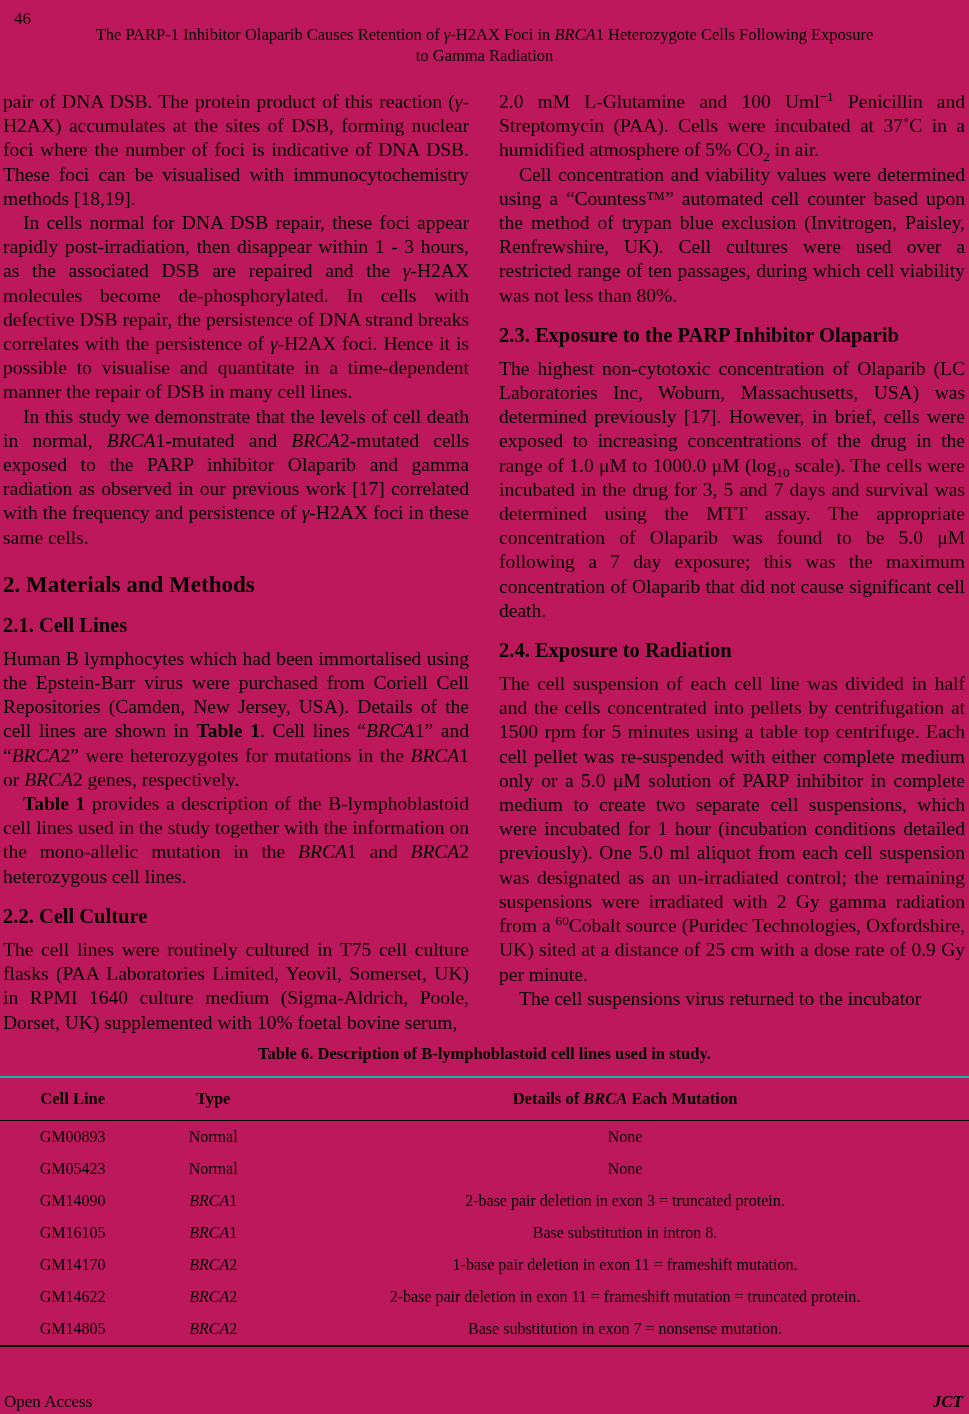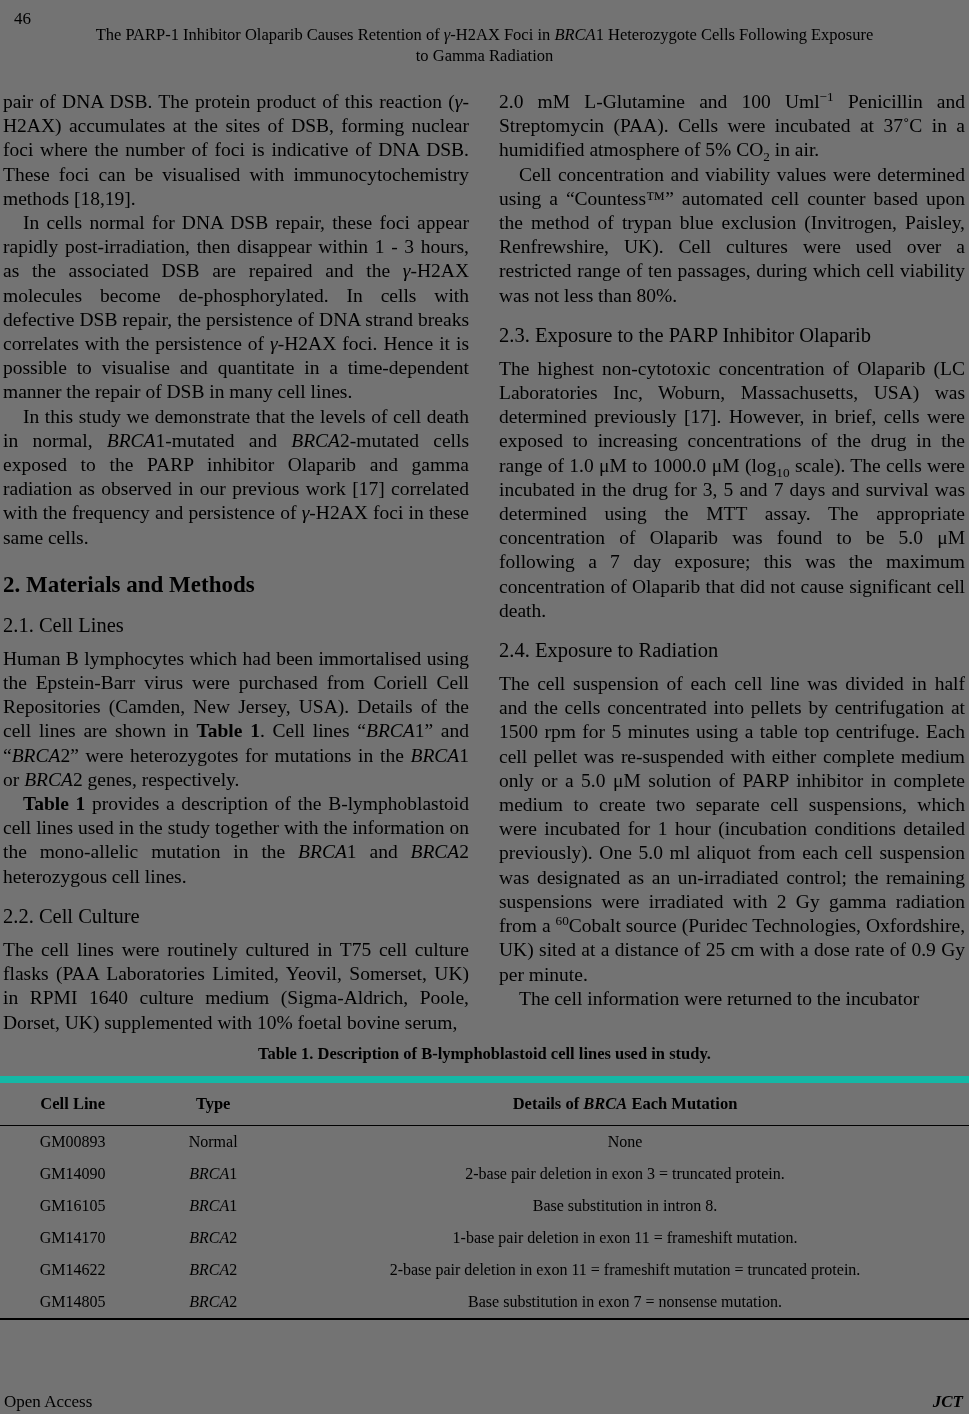"46" .page { background: #737373 -> #be185d }
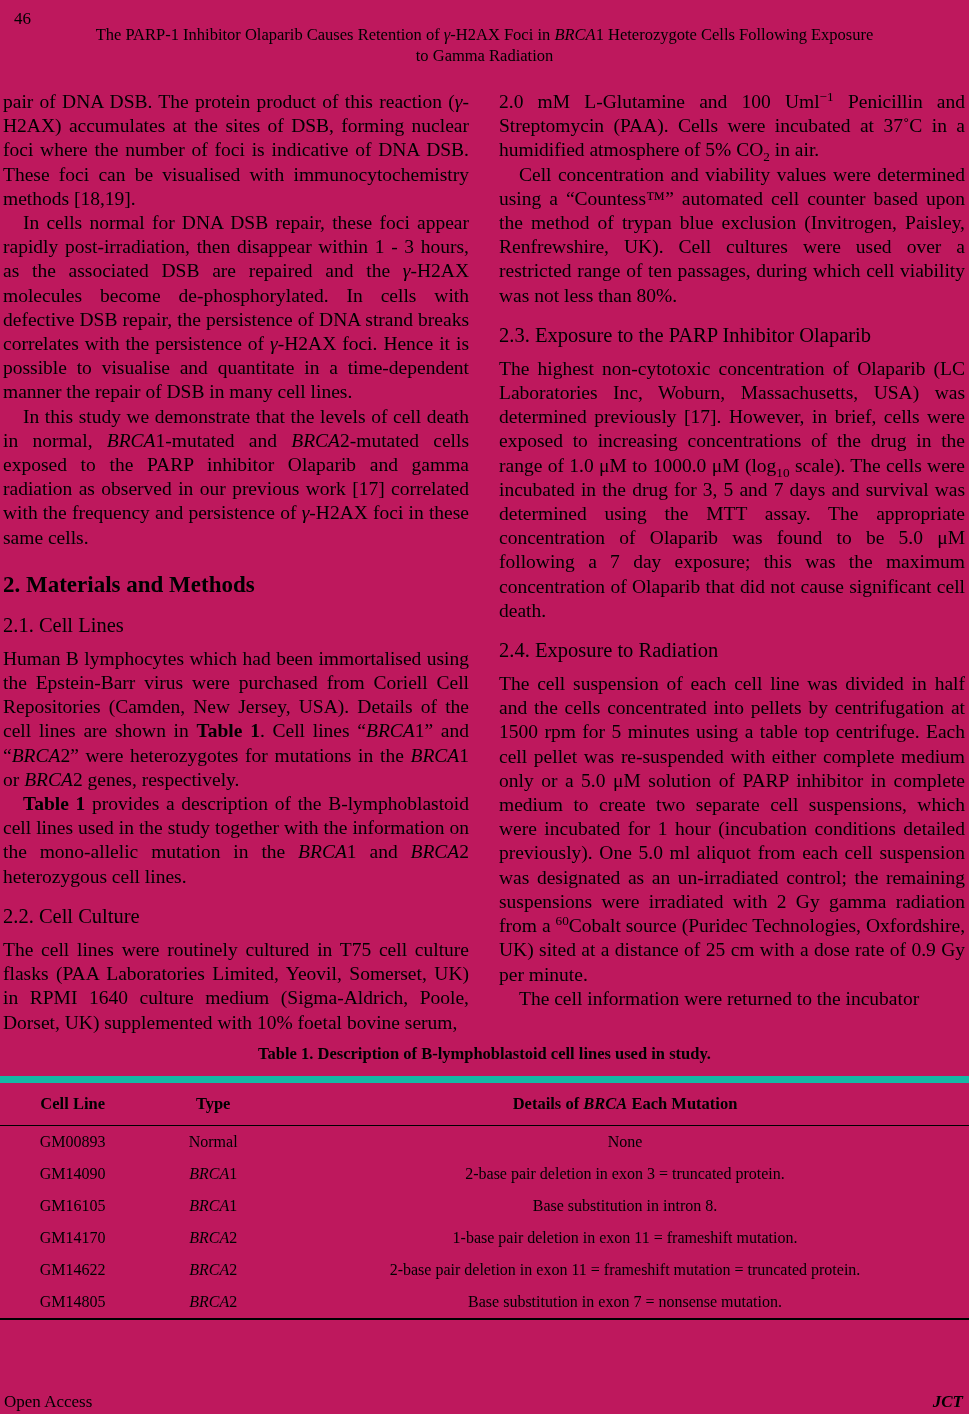"2.3. Exposure to the PARP" .h3 { font-weight: normal -> bold }
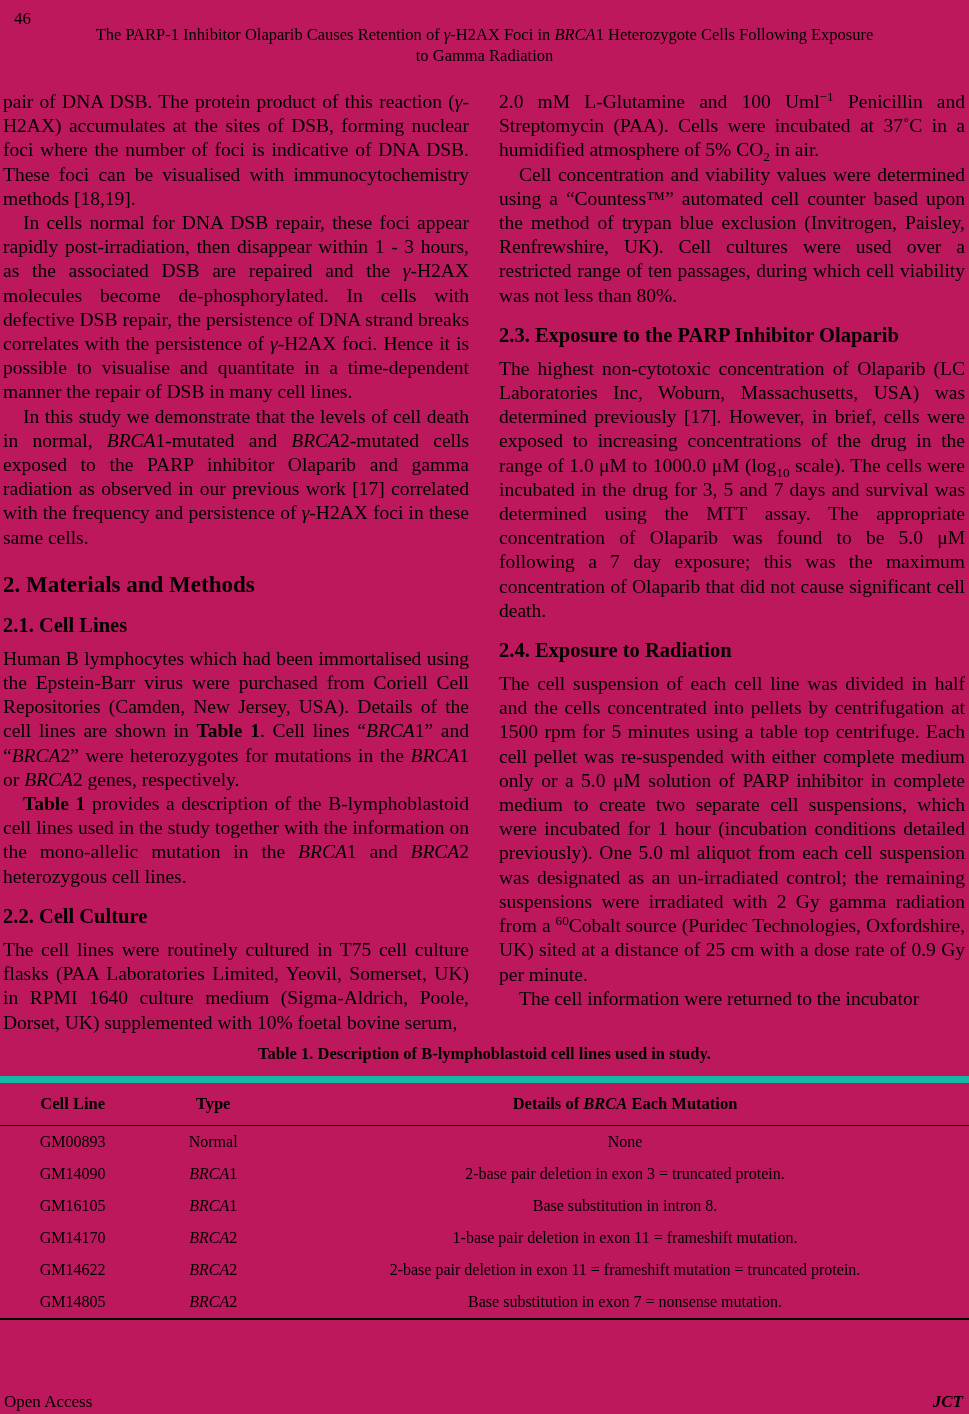"The cell information were returned" span { text: information were -> suspensions virus }
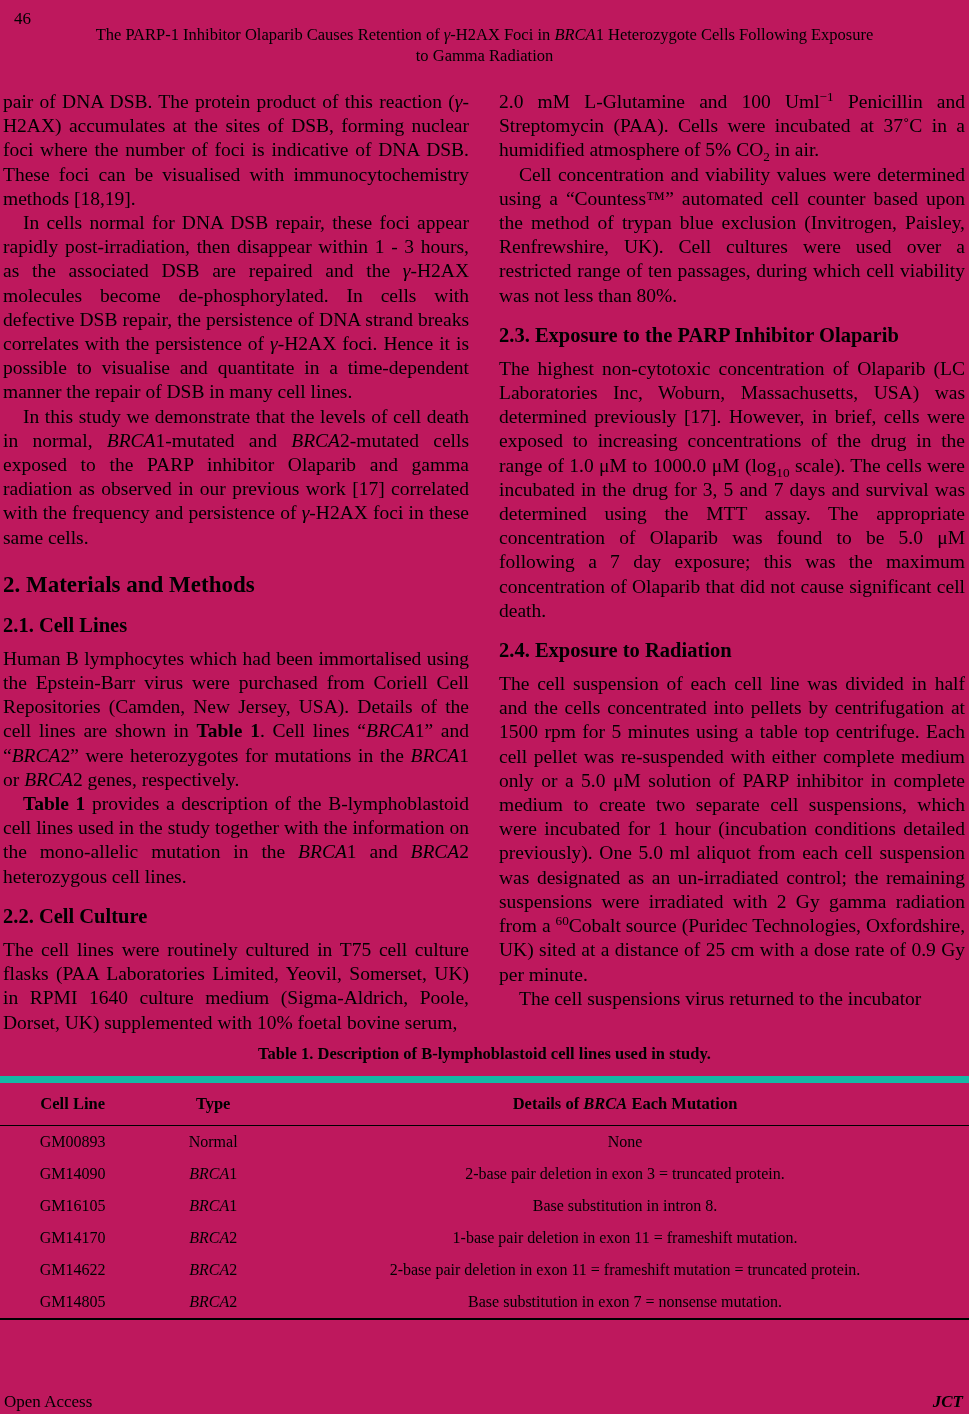"Table 1. Description of B-lymphoblastoid" p.tbl-caption { text: 1 -> 6 }
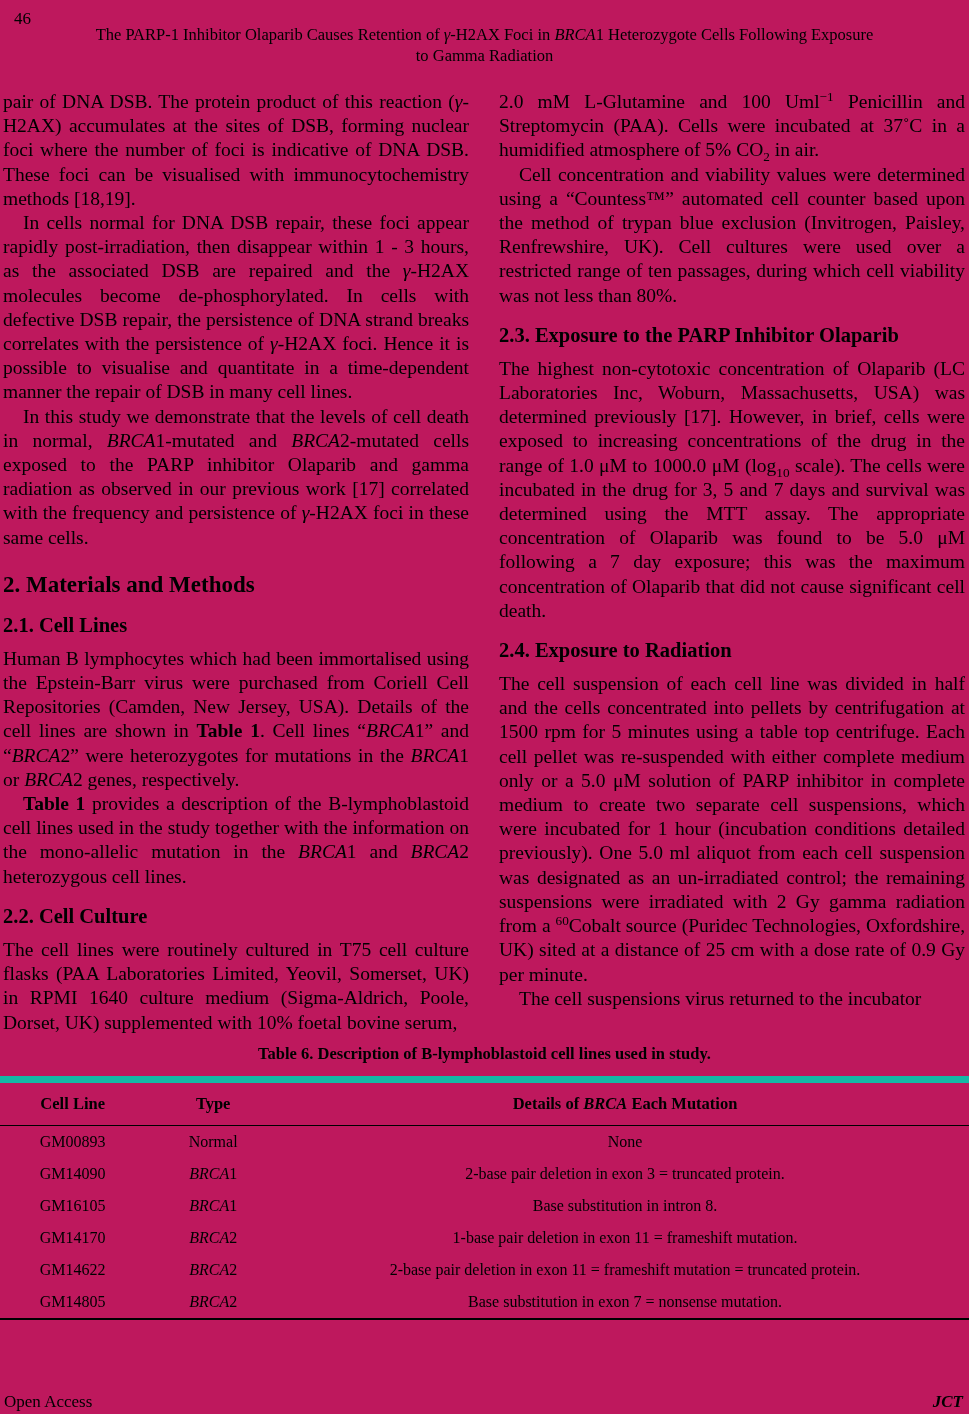"Cell Line" table.data { border-top: 7px solid #14b8a6 -> 2px solid #14b8a6 }
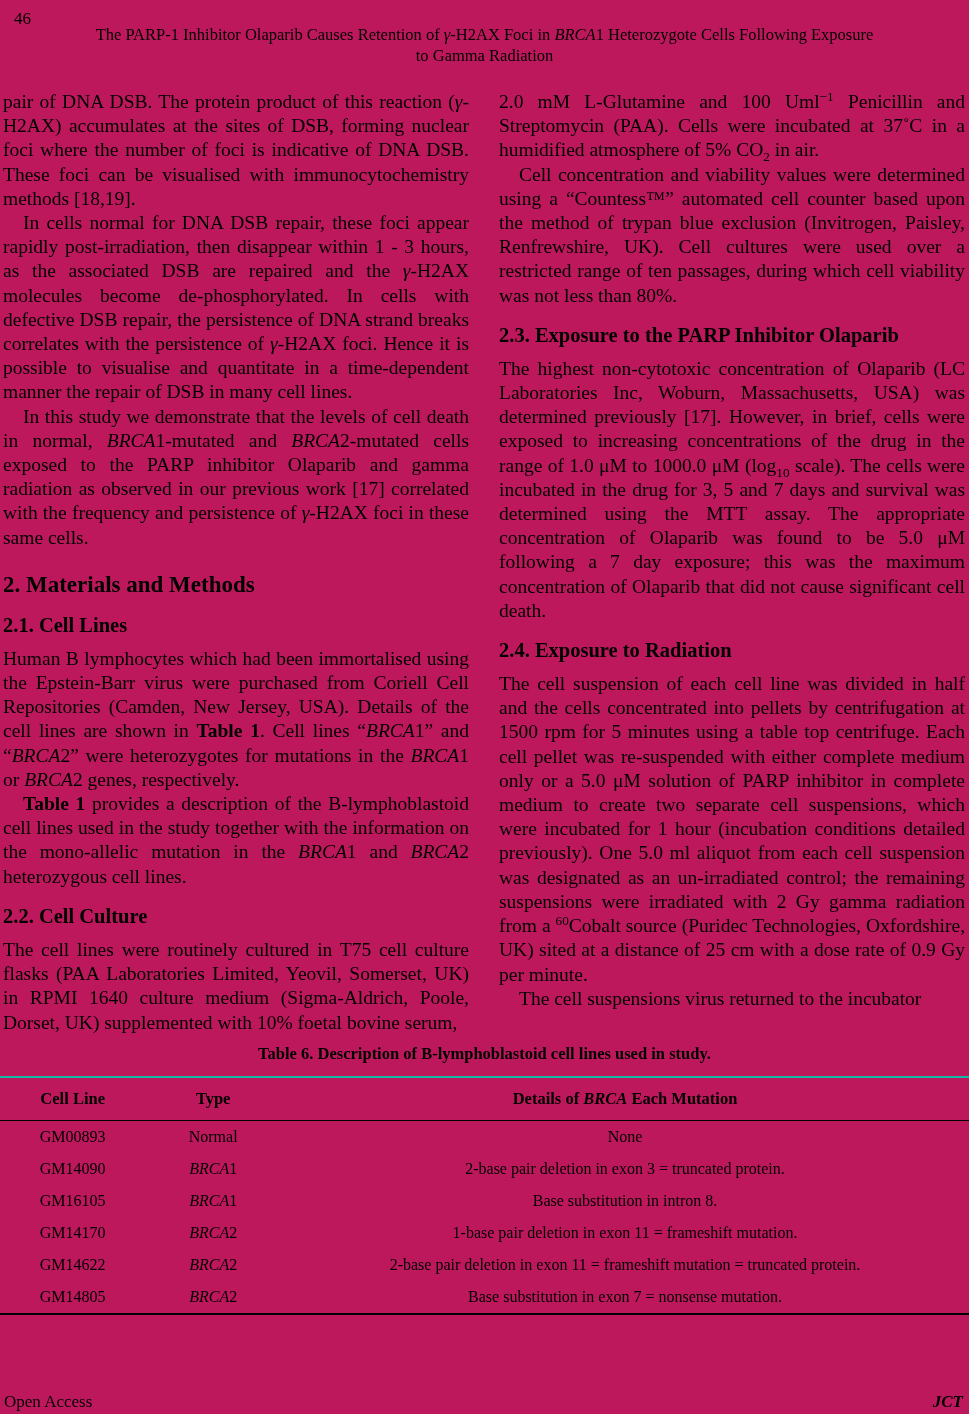"GM05423" tr { html: none -> <tr> <td><span>GM05423</span></td> <td><span>Normal</span></td> <td><span>None</span></td> </tr> }
